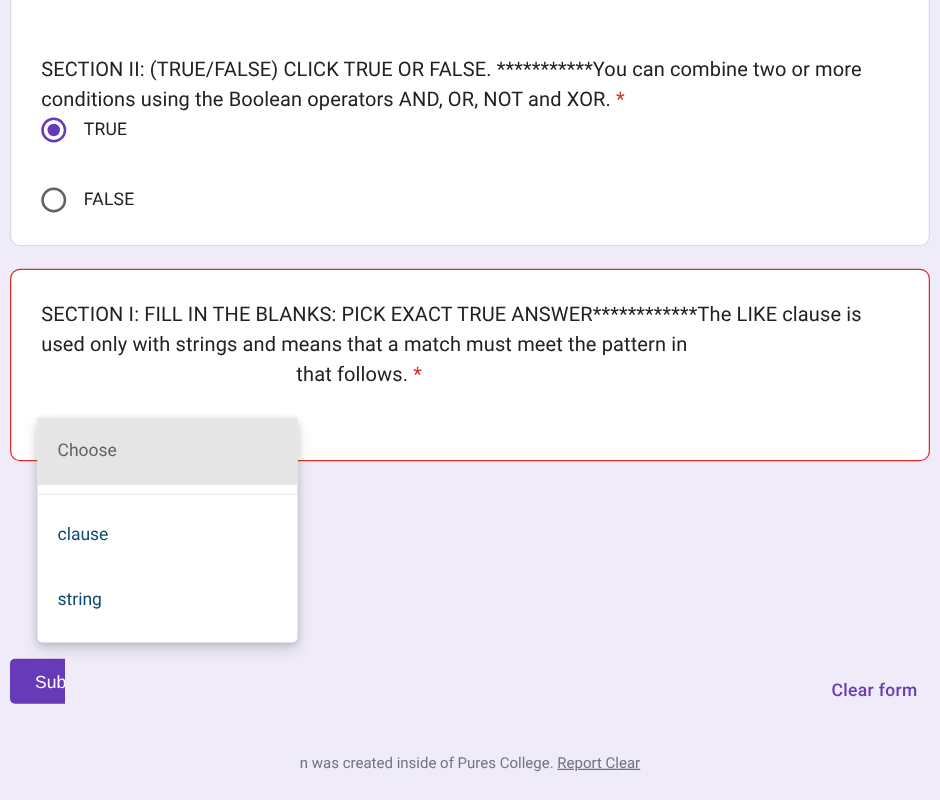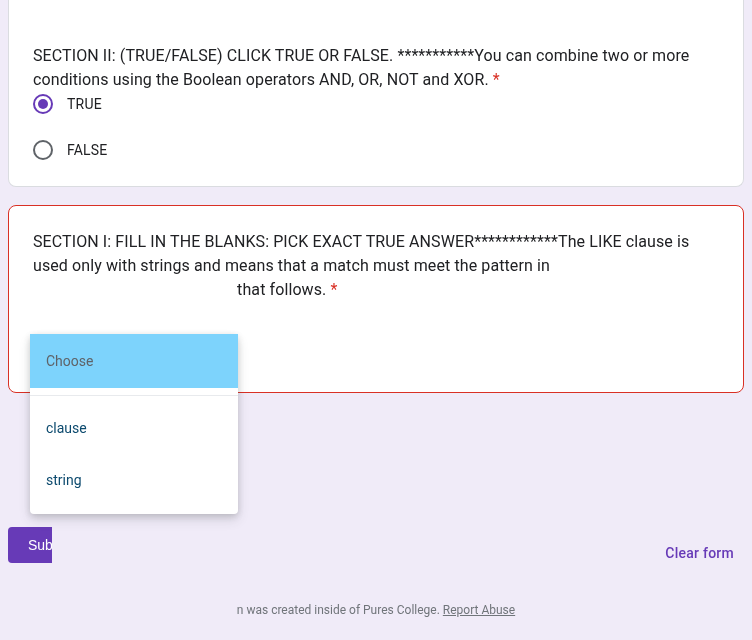"FALSE" div.radio-row { margin-top: 22px -> 32px }
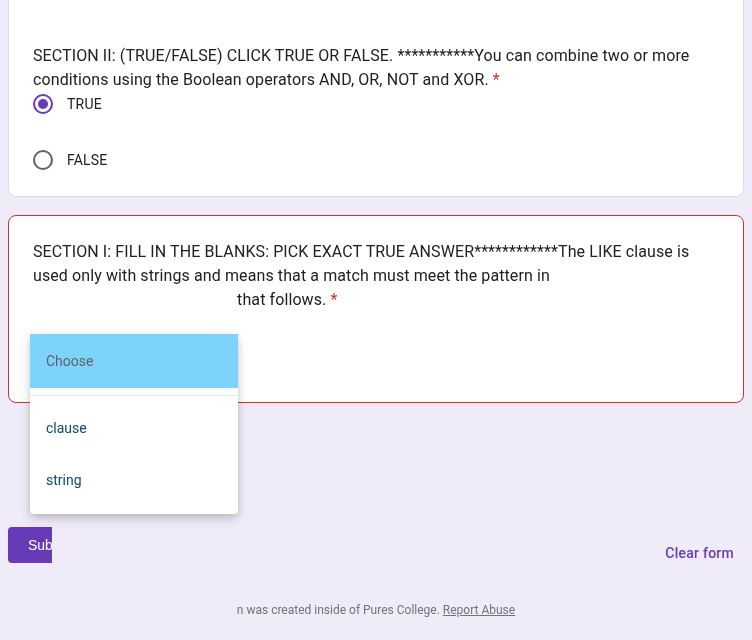"SECTION I: FILL IN THE" .card.error { padding-bottom: 90px -> 56px }
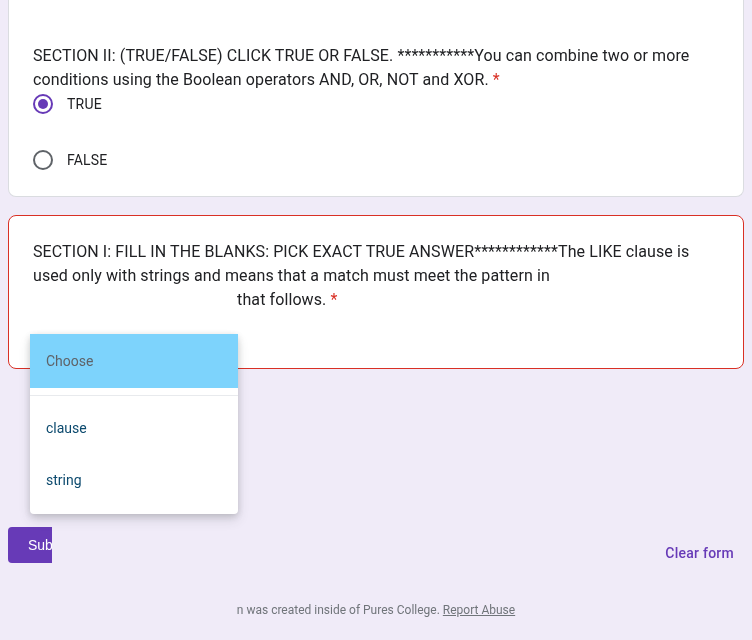"Choose" .dd-header { background: #7dd3fc -> #e5e5e5 }
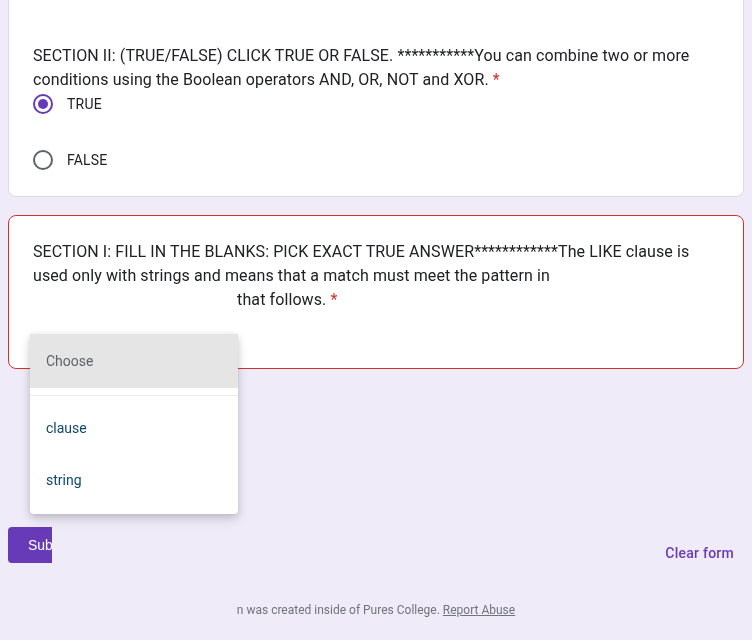"Report Abuse" span.link { text: Abuse -> Clear }
